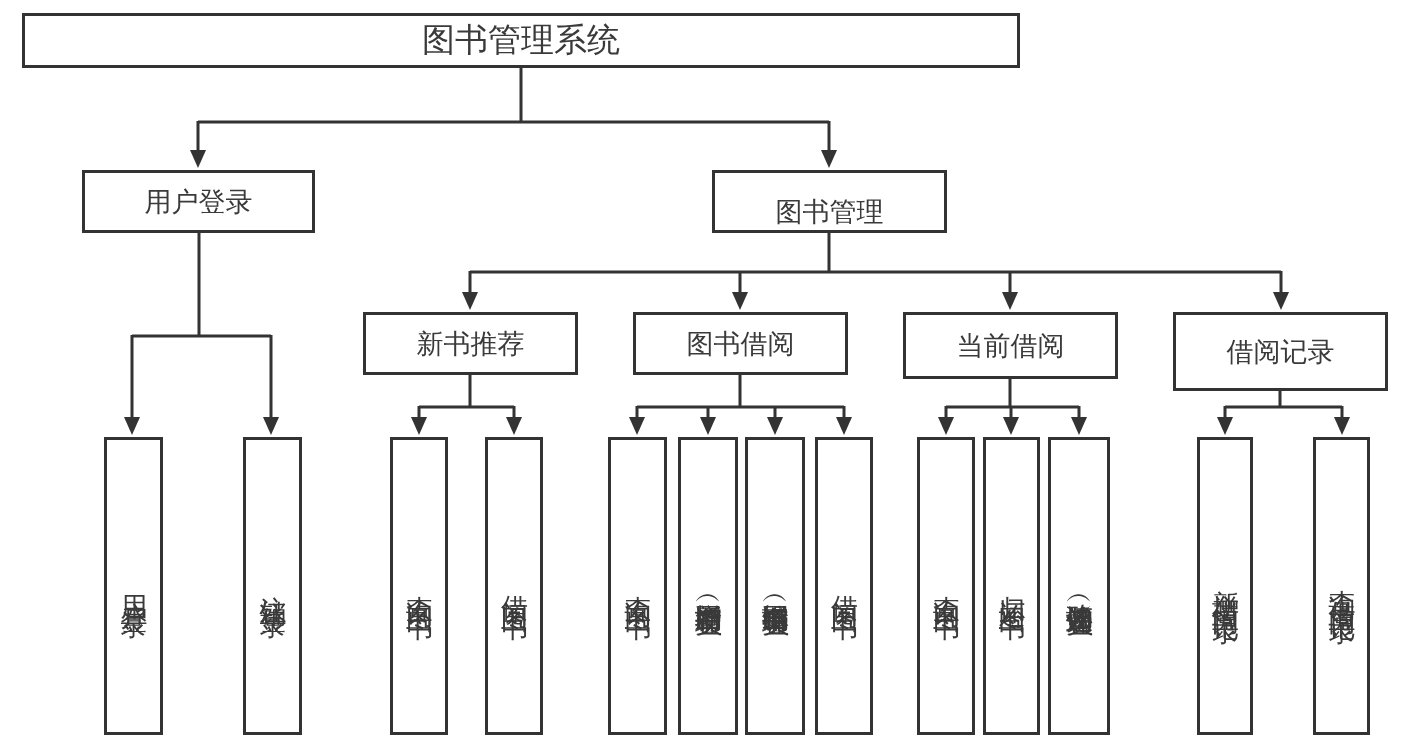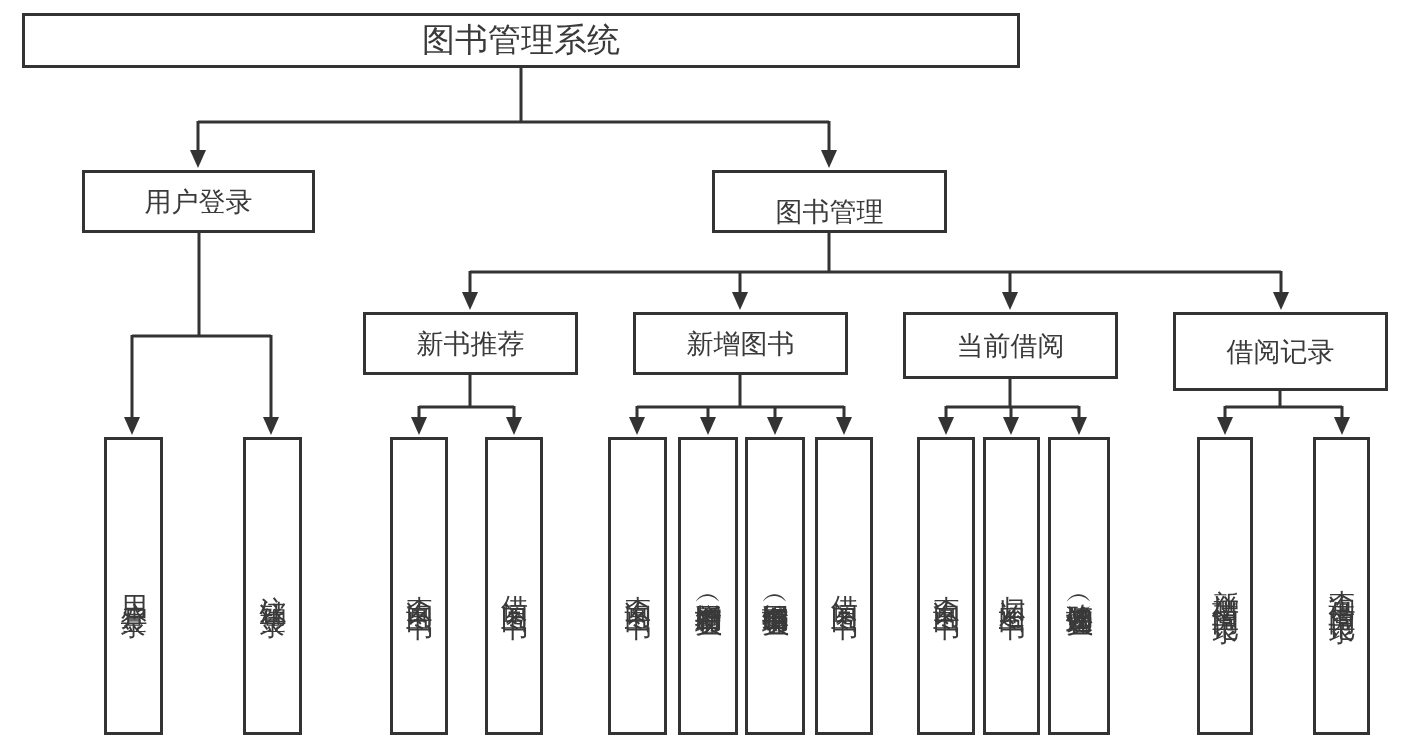"新增图书" span { text: 新增图书 -> 图书借阅 }
